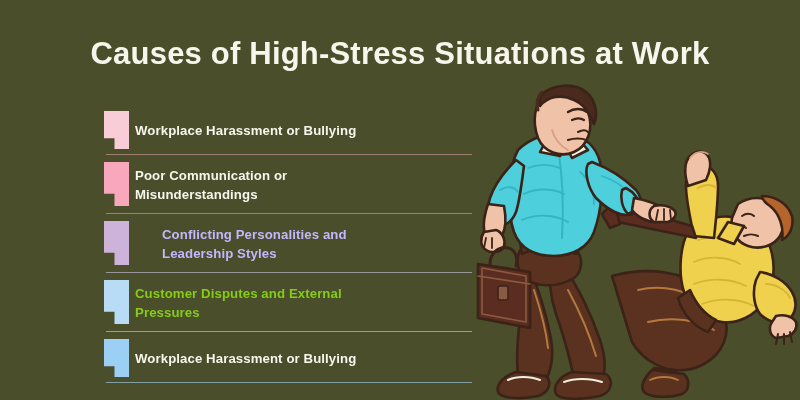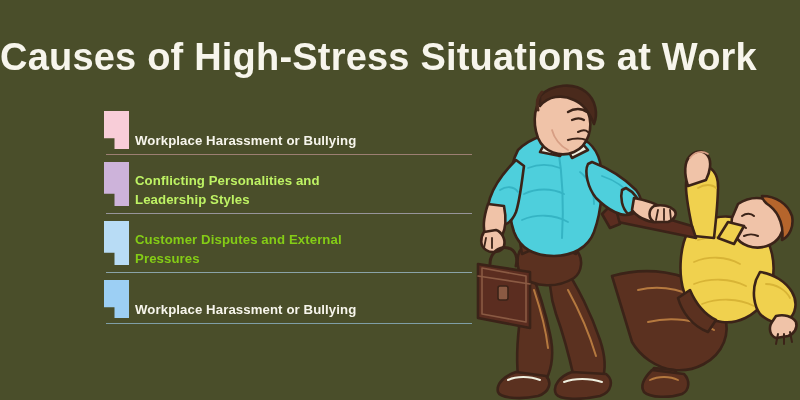"Causes of High-Stress Situations at" .title { font-size: 38px -> 31px; text-align: left -> center }
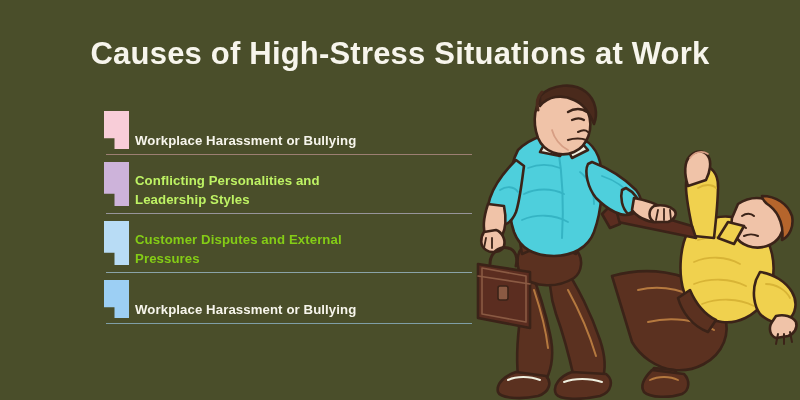"Workplace Harassment or Bullying" .list-item { align-items: flex-end -> center }
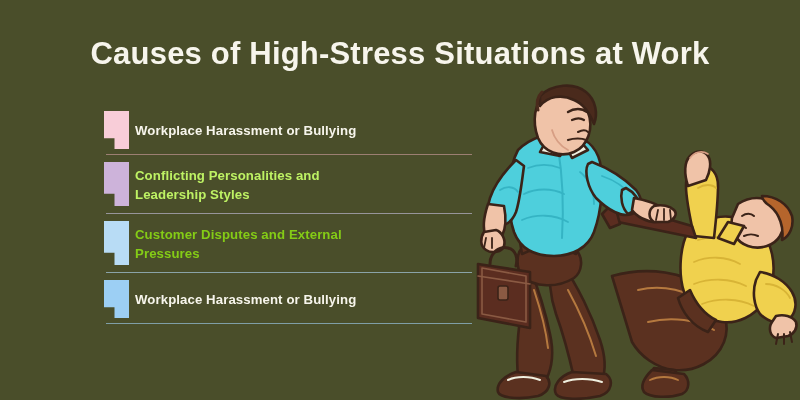"Poor Communication or Misunderstandings" div.list-item { html: none -> <div> <span></span> <span>Poor Communication or Misunderstandings</span> <span></span> </div> }
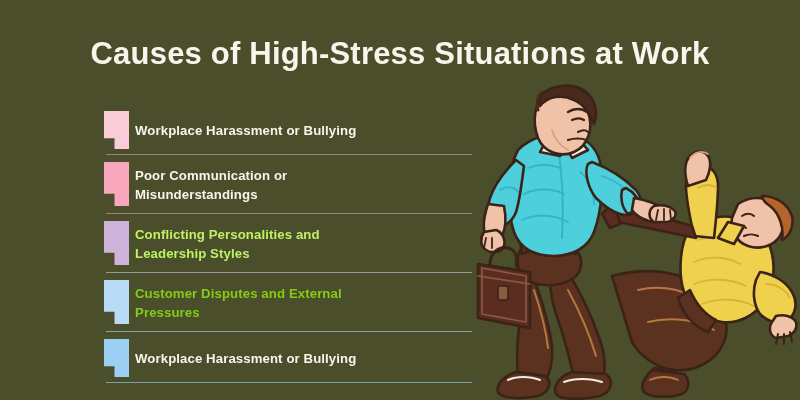"Conflicting Personalities and Leadership" span.item-label { color: #bef264 -> #c4b5fd; margin-left: none -> 27px }
